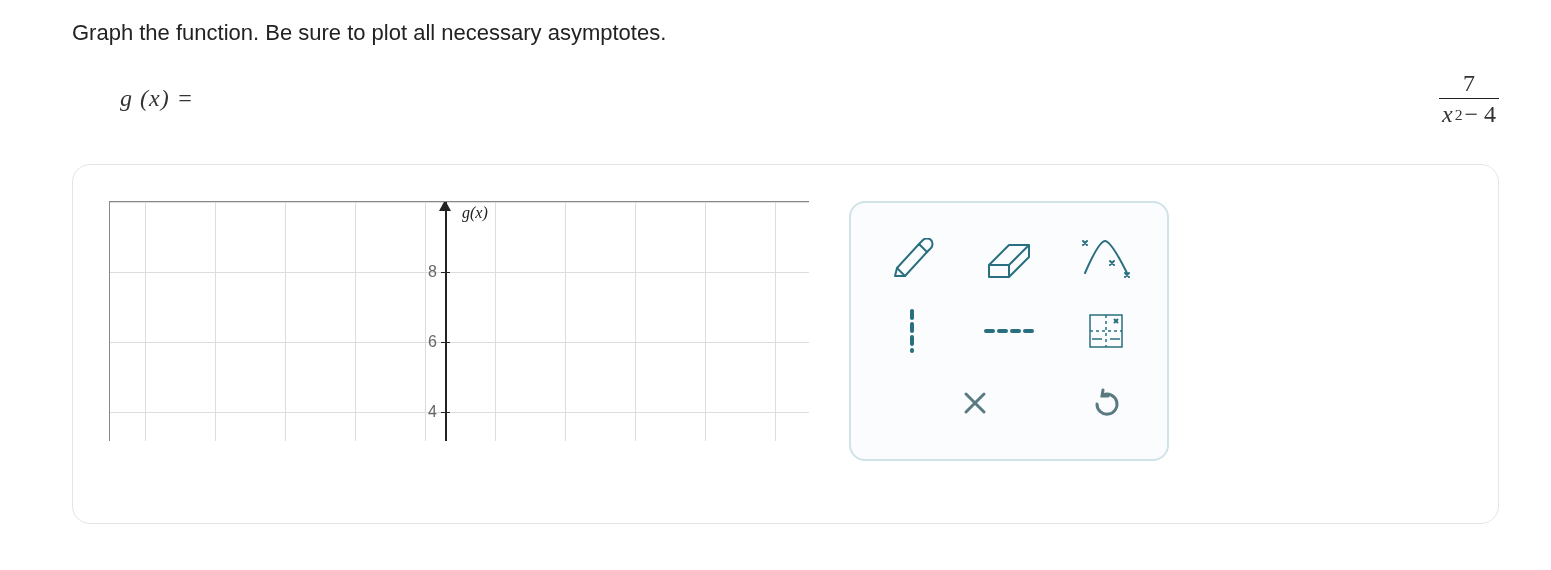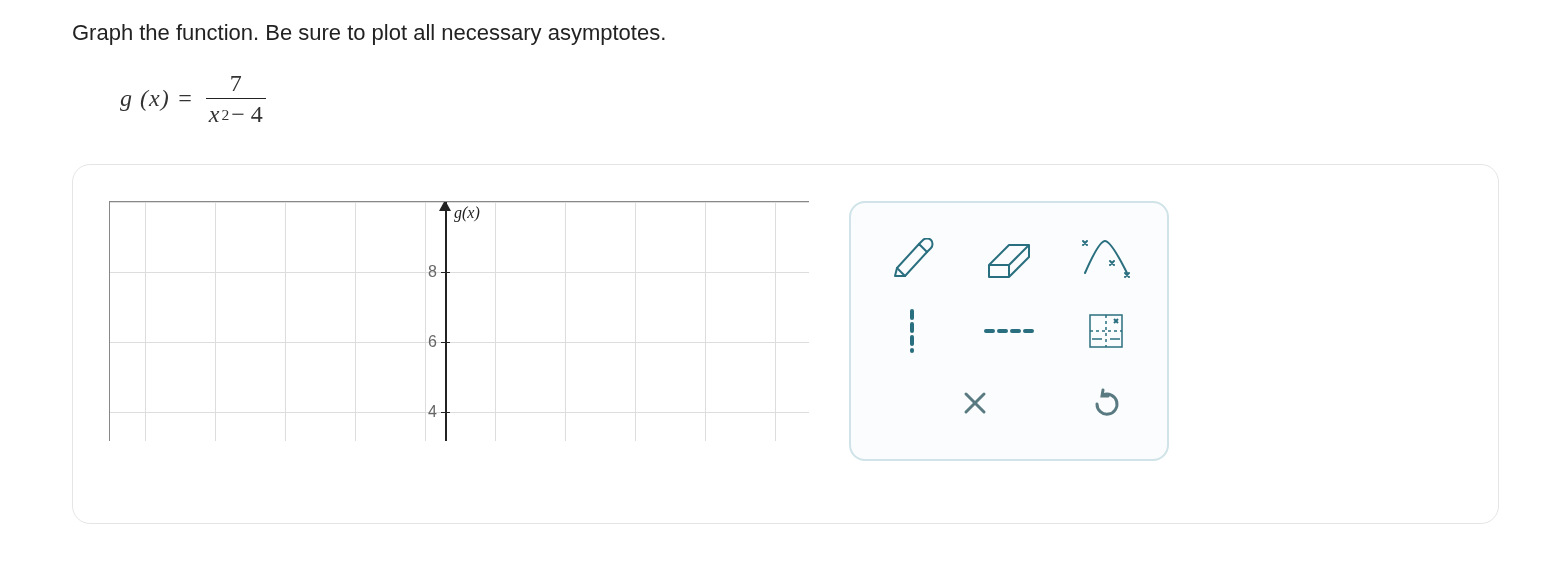"g (x) =" .formula { gap: 6px -> 20px; justify-content: none -> space-between }
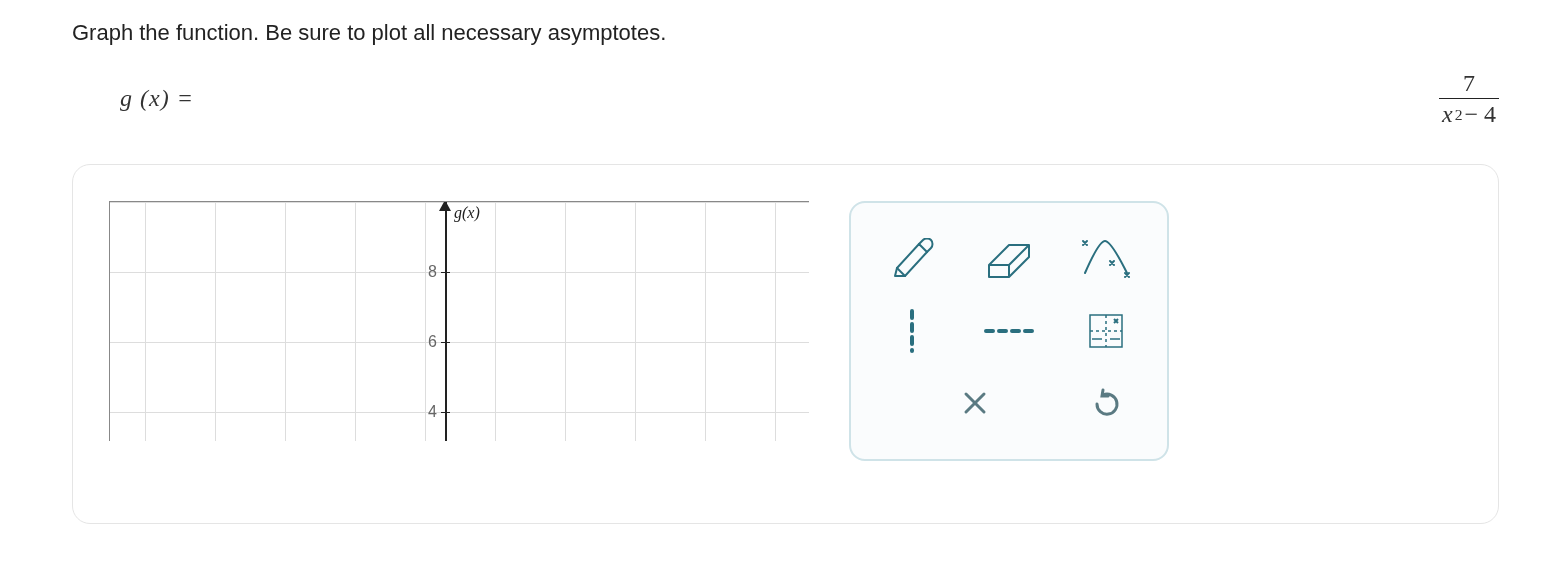"g(x)" .axis-label { left: 344px -> 352px }
